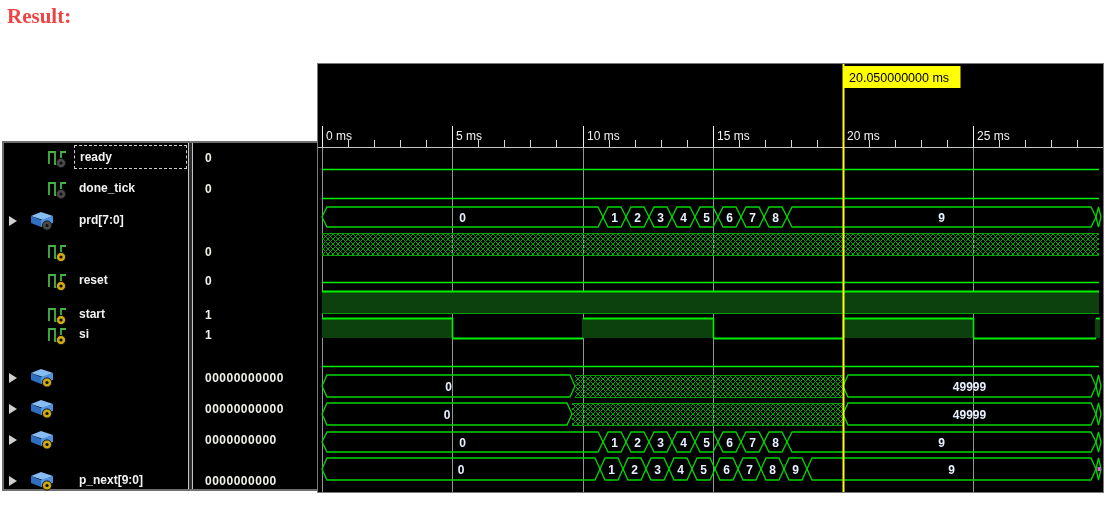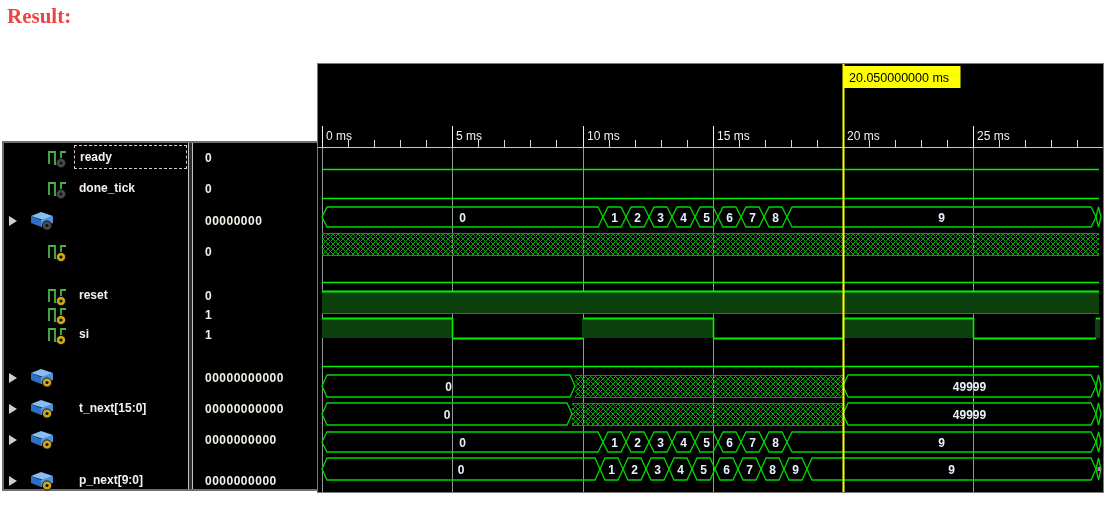"prd[7:0]" div.name-box { html: none -> <div> <span>prd[7:0]</span> </div> }
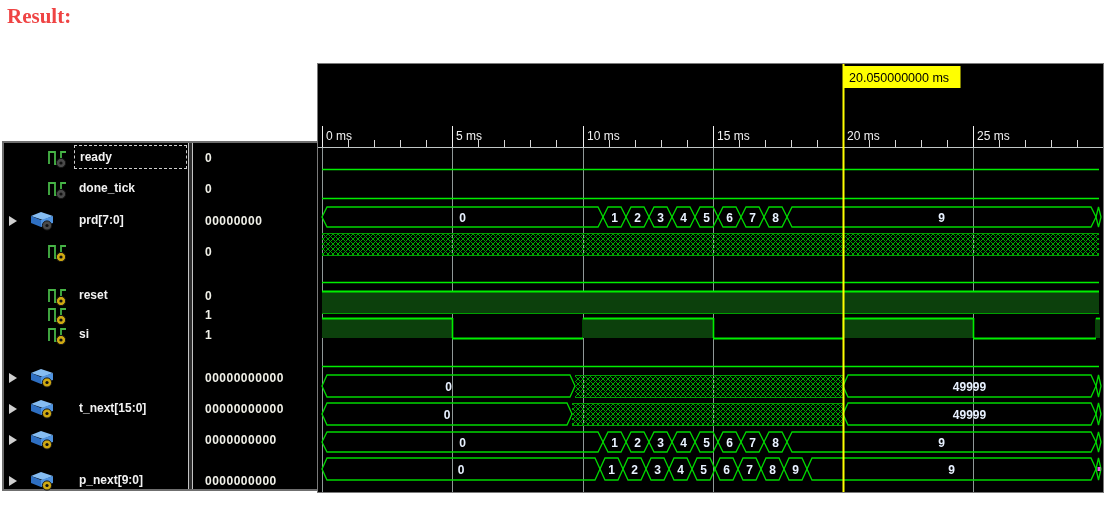"00000000" div.sig-value { html: <div>00000000</div> -> none }
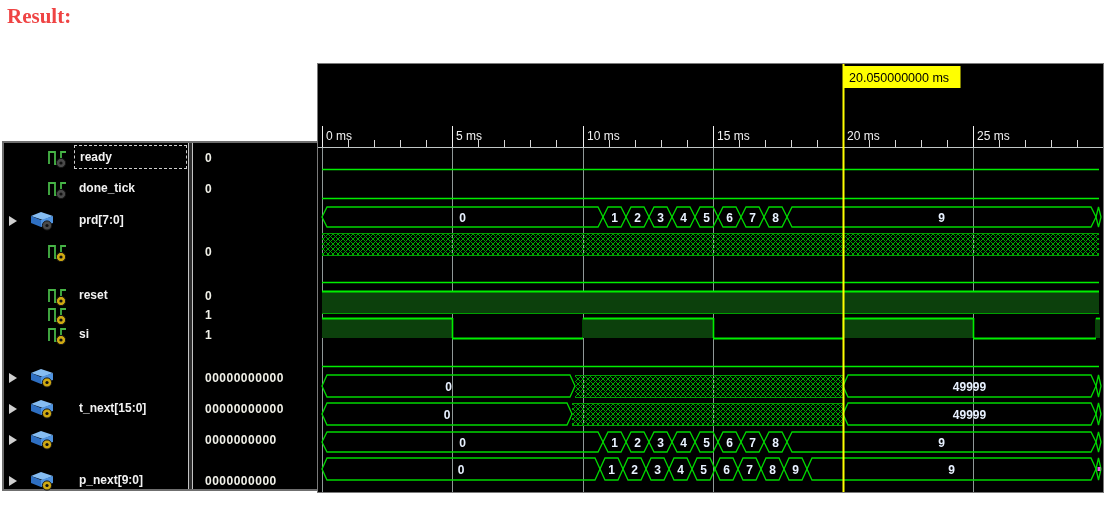"reset" div.sig-row { top: 138px -> 123px }
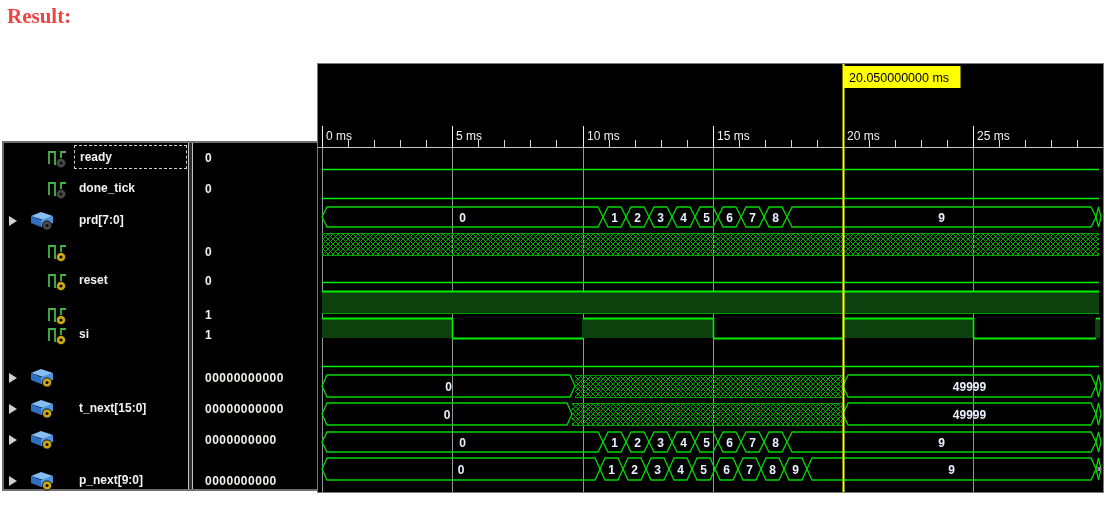"start" div.name-box { html: none -> <div> <span>start</span> </div> }
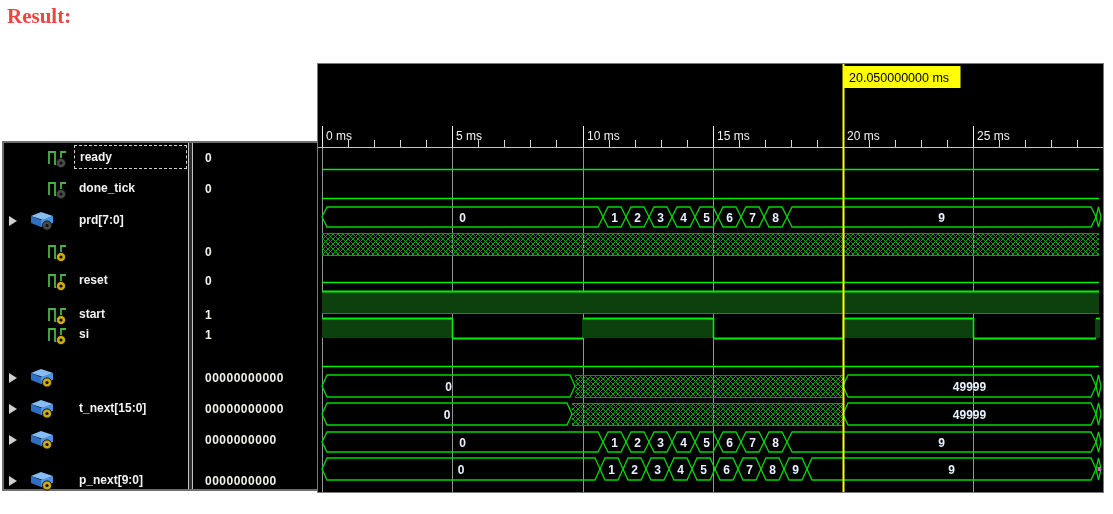"t_next[15:0]" div.name-box { html: <div> <span>t_next[15:0]</span> </div> -> none }
